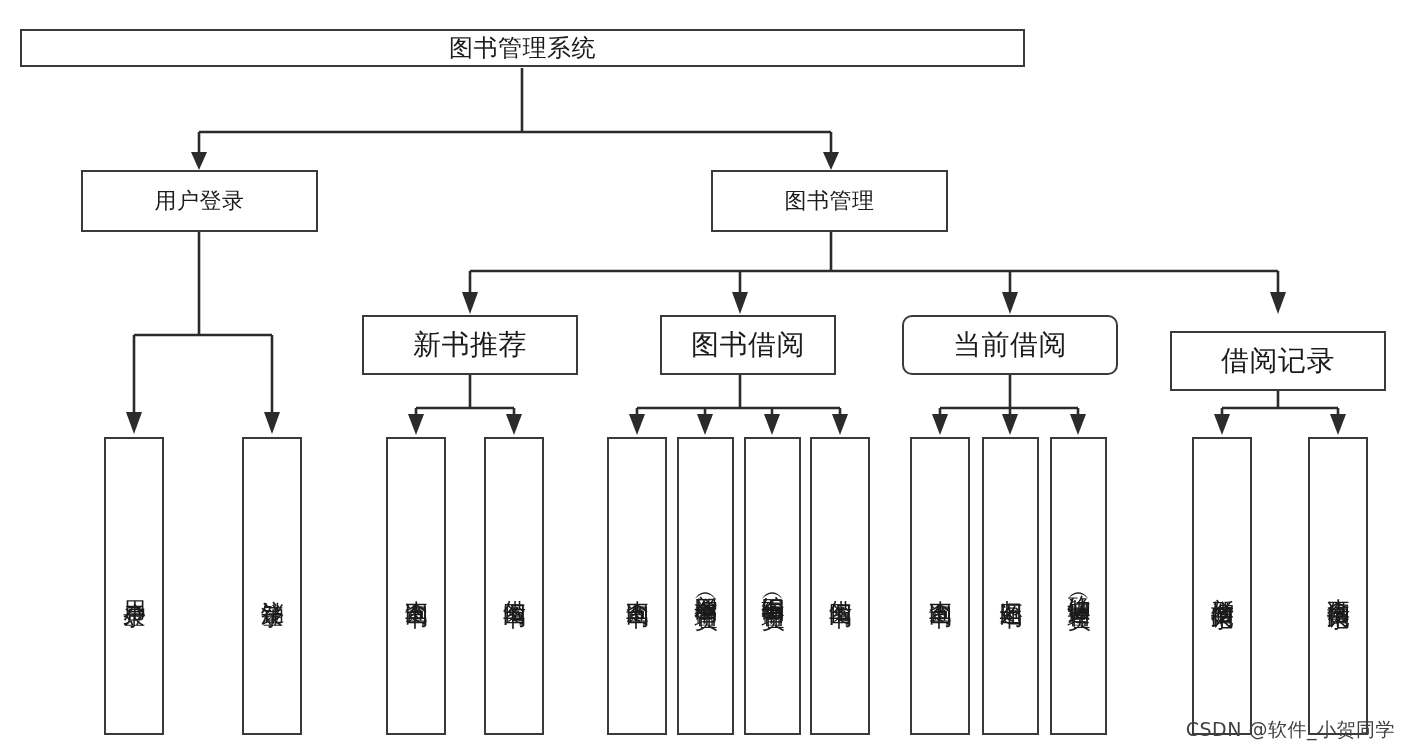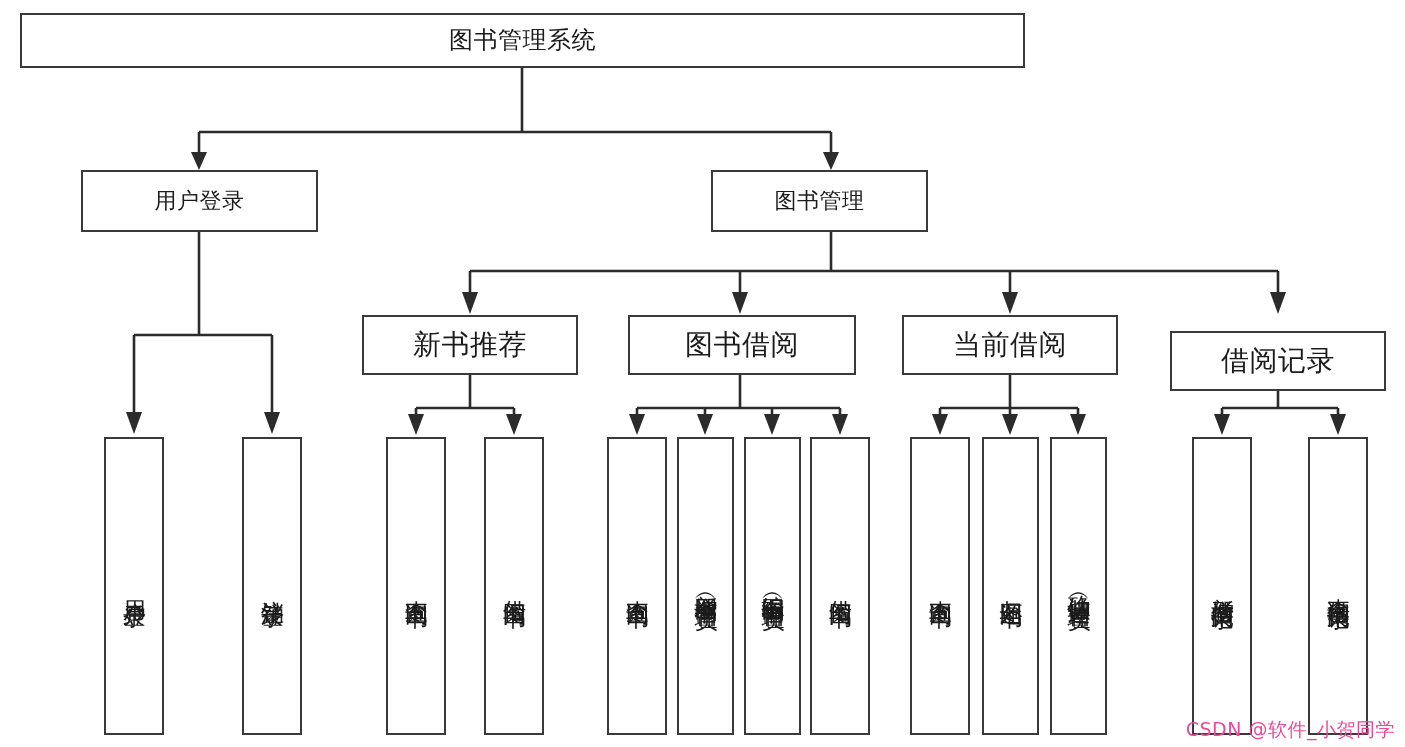"图书管理系统" div.node { height: 55px -> 38px; top: 13px -> 29px }
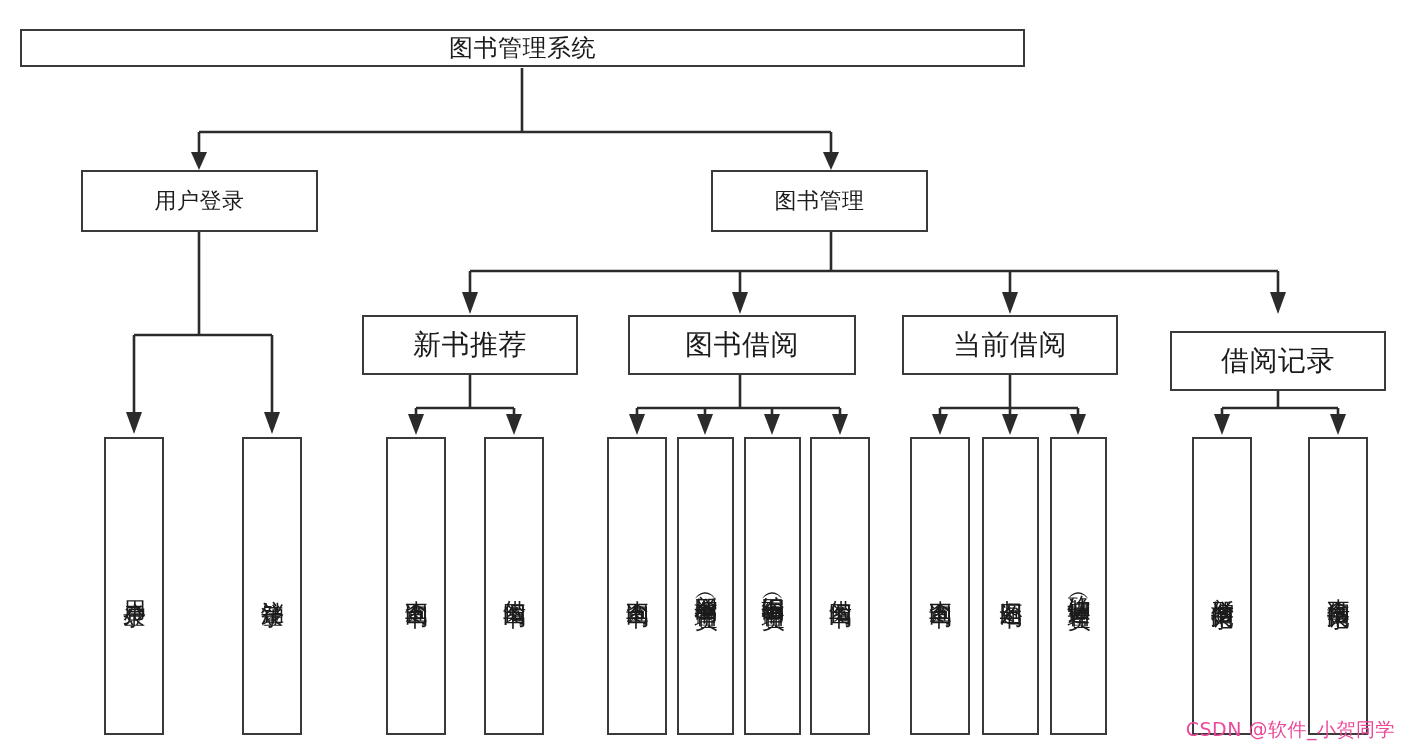"图书管理" div.node { width: 217px -> 237px }
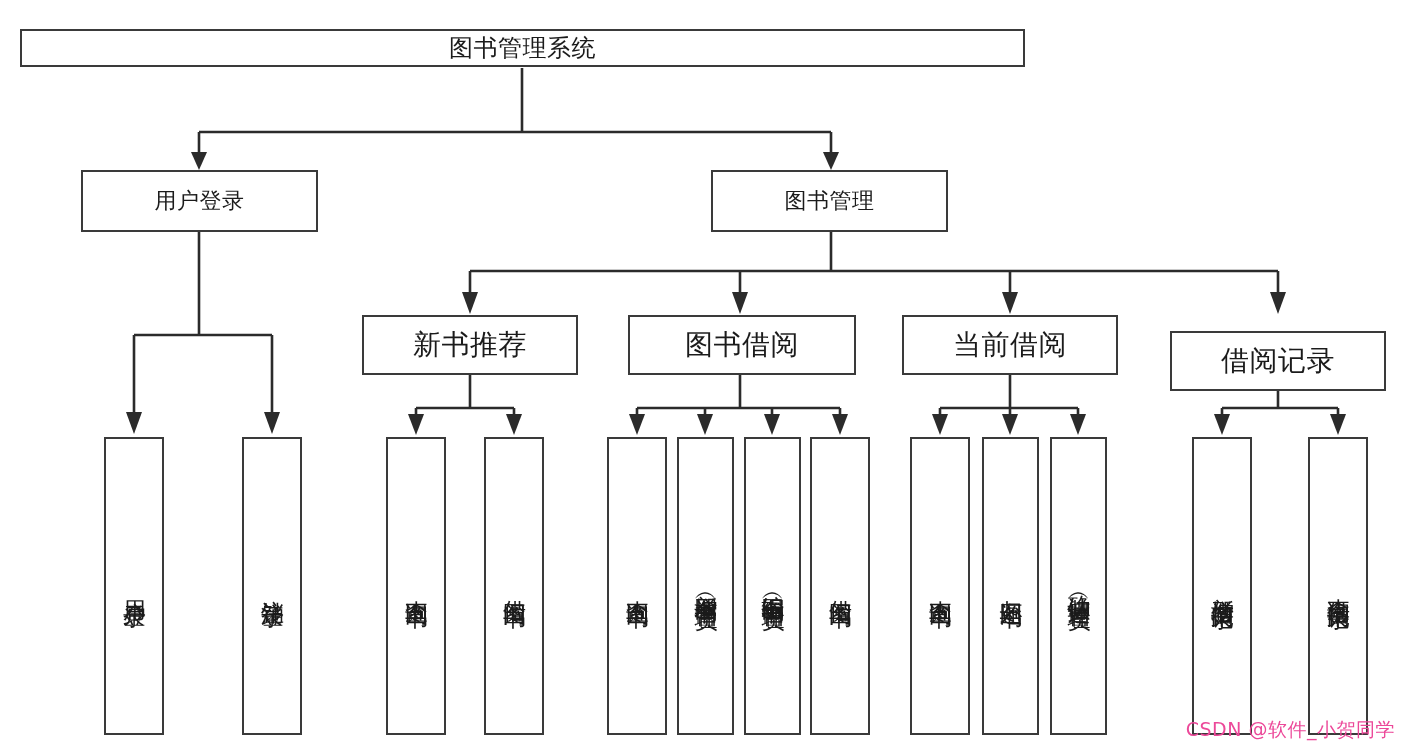"图书借阅" div.node { left: 628px -> 660px; width: 228px -> 176px }
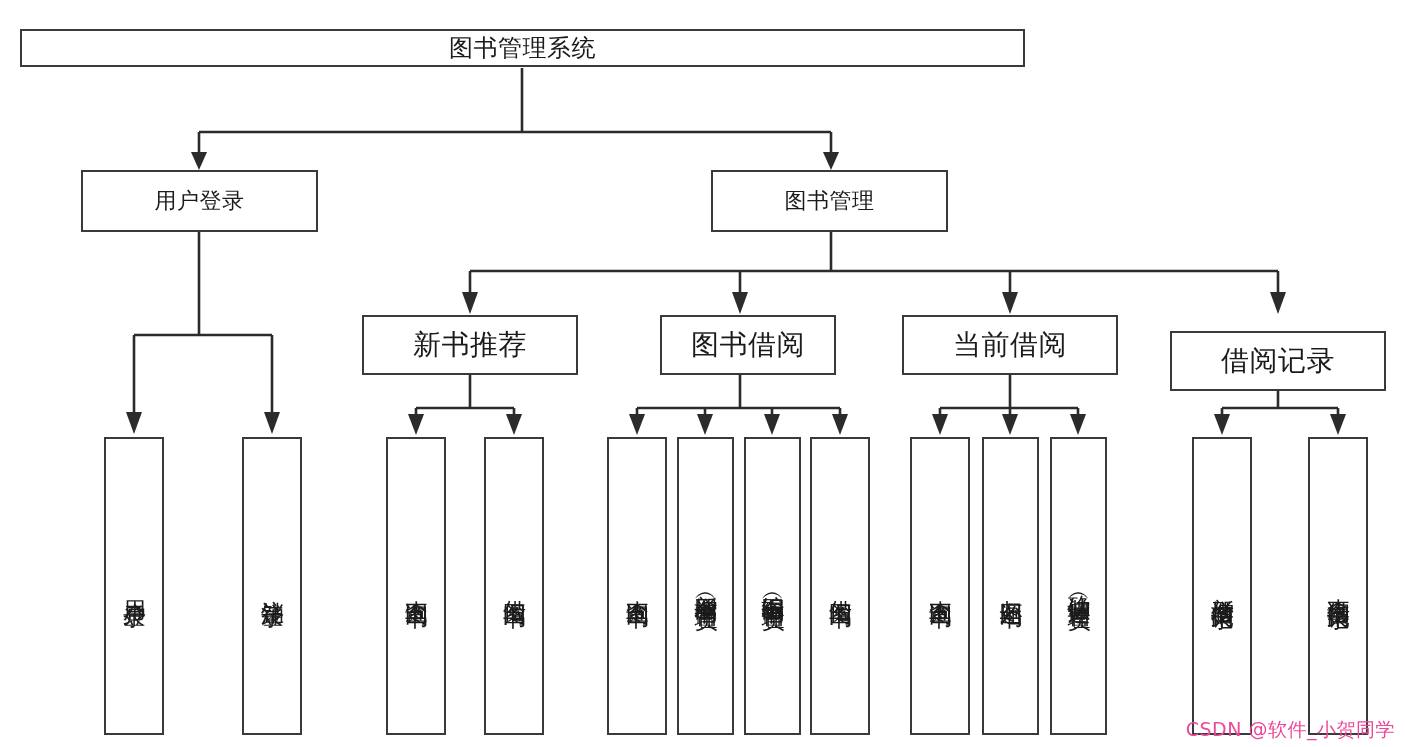"当前借阅" div.node { border-radius: none -> 10px }
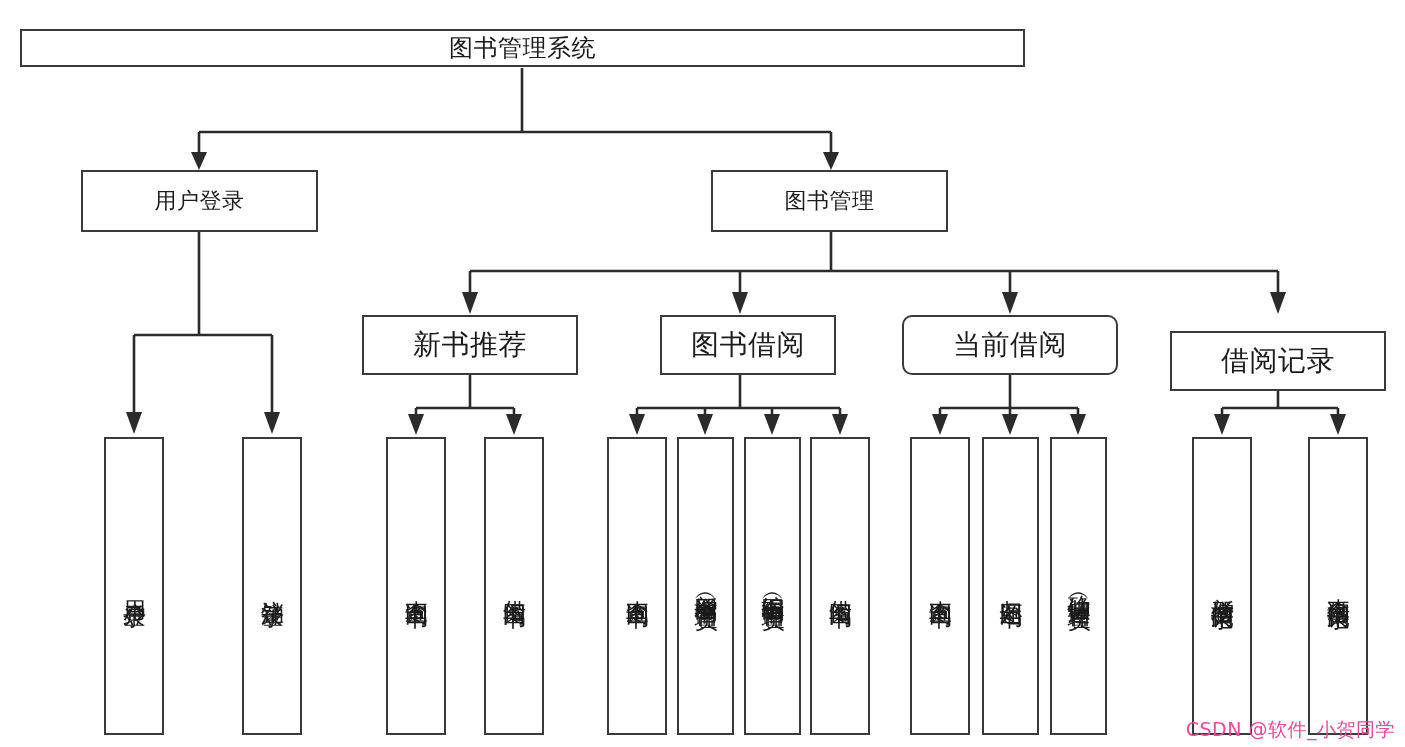"CSDN @软件_小贺同学" #watermark { color: #ec4899 -> #404040 }
